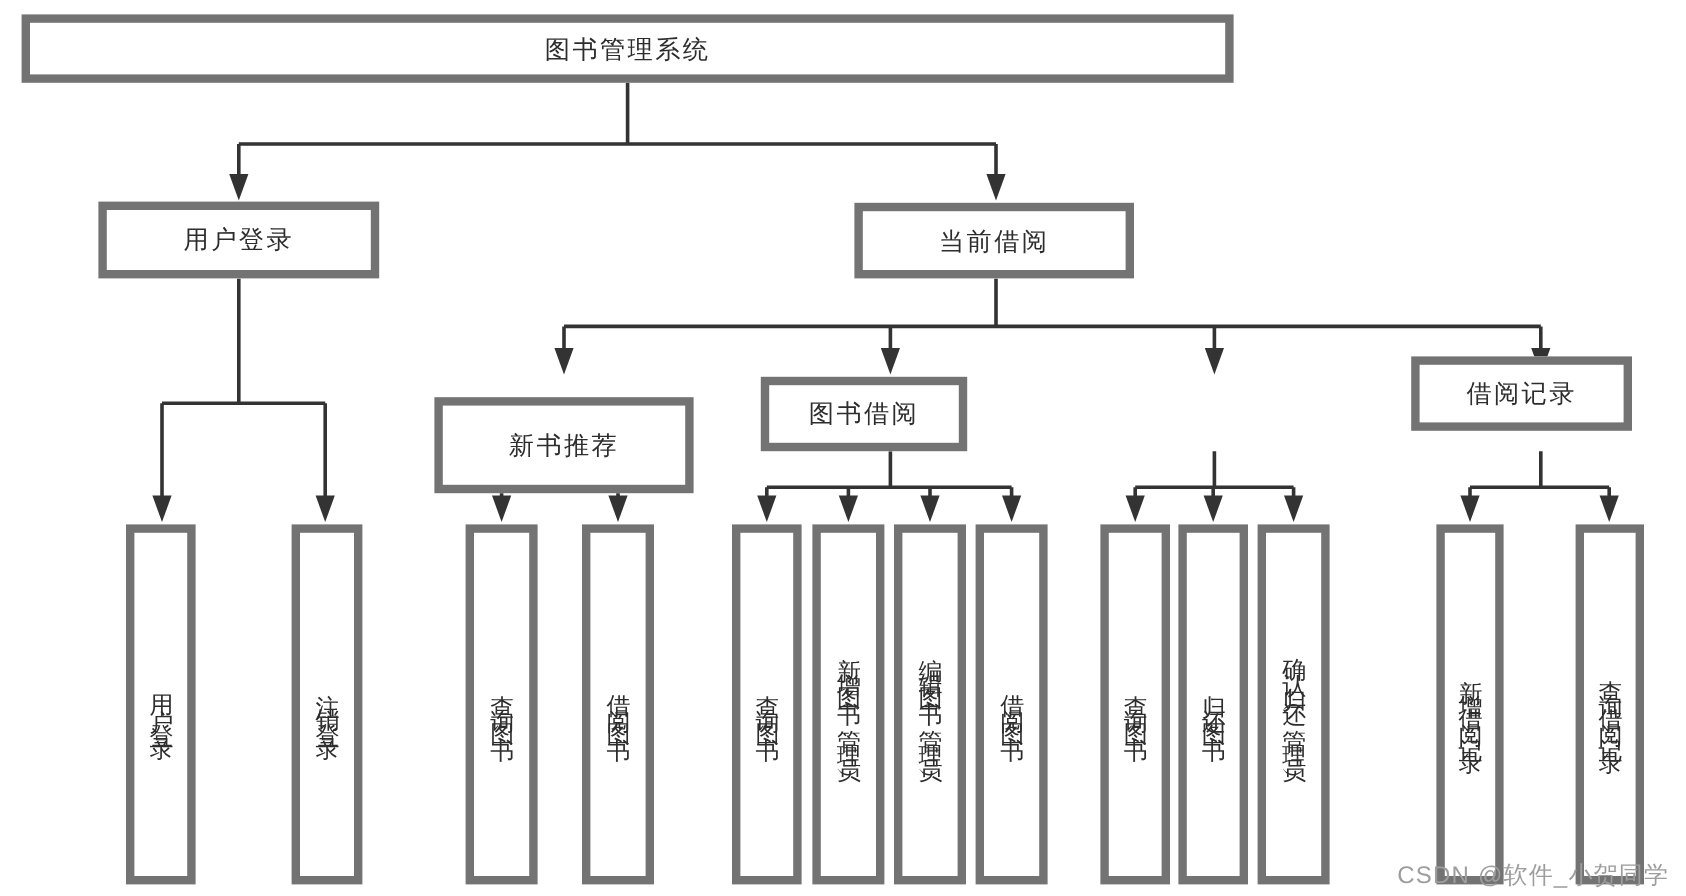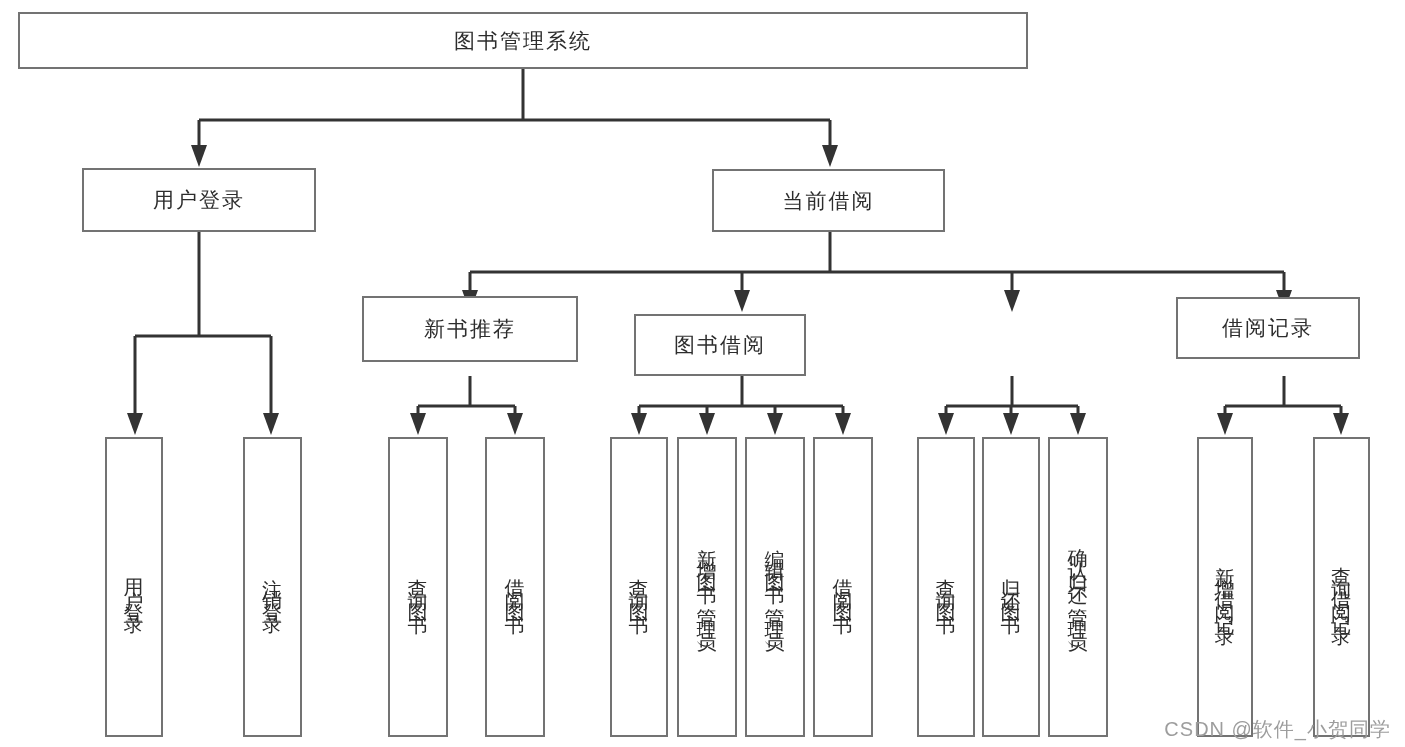"图书管理系统" .node { border: 2px solid #737373 -> 7px solid #737373 }
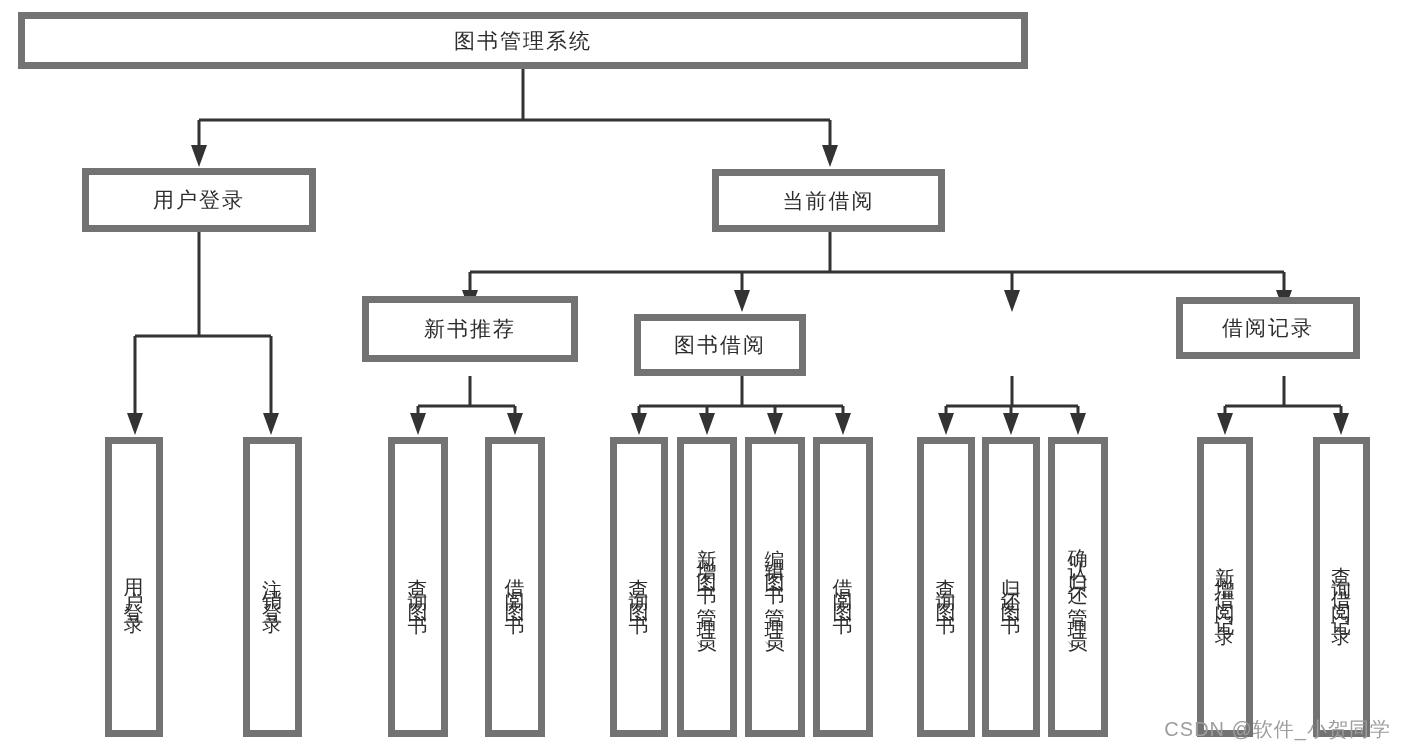"新书推荐" div.node { height: 66px -> 80px; top: 296px -> 331px }
